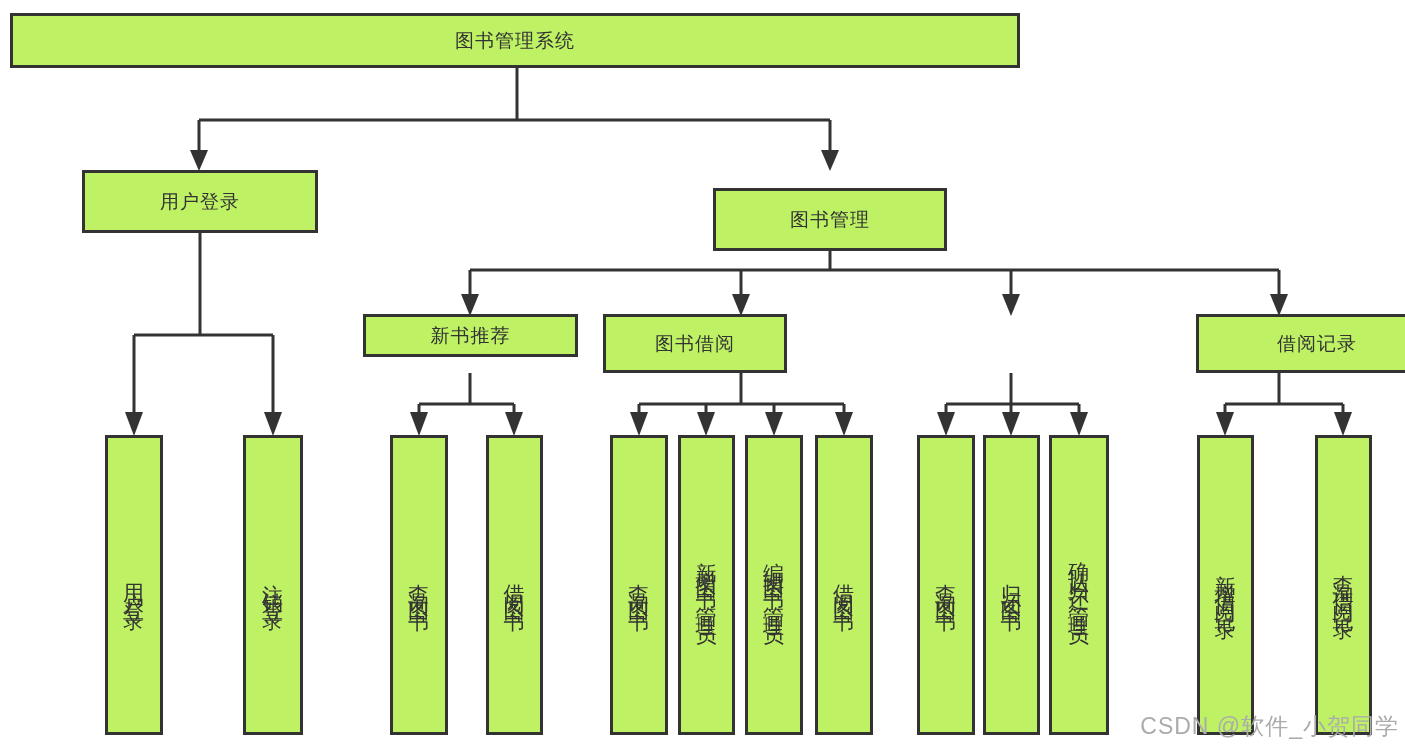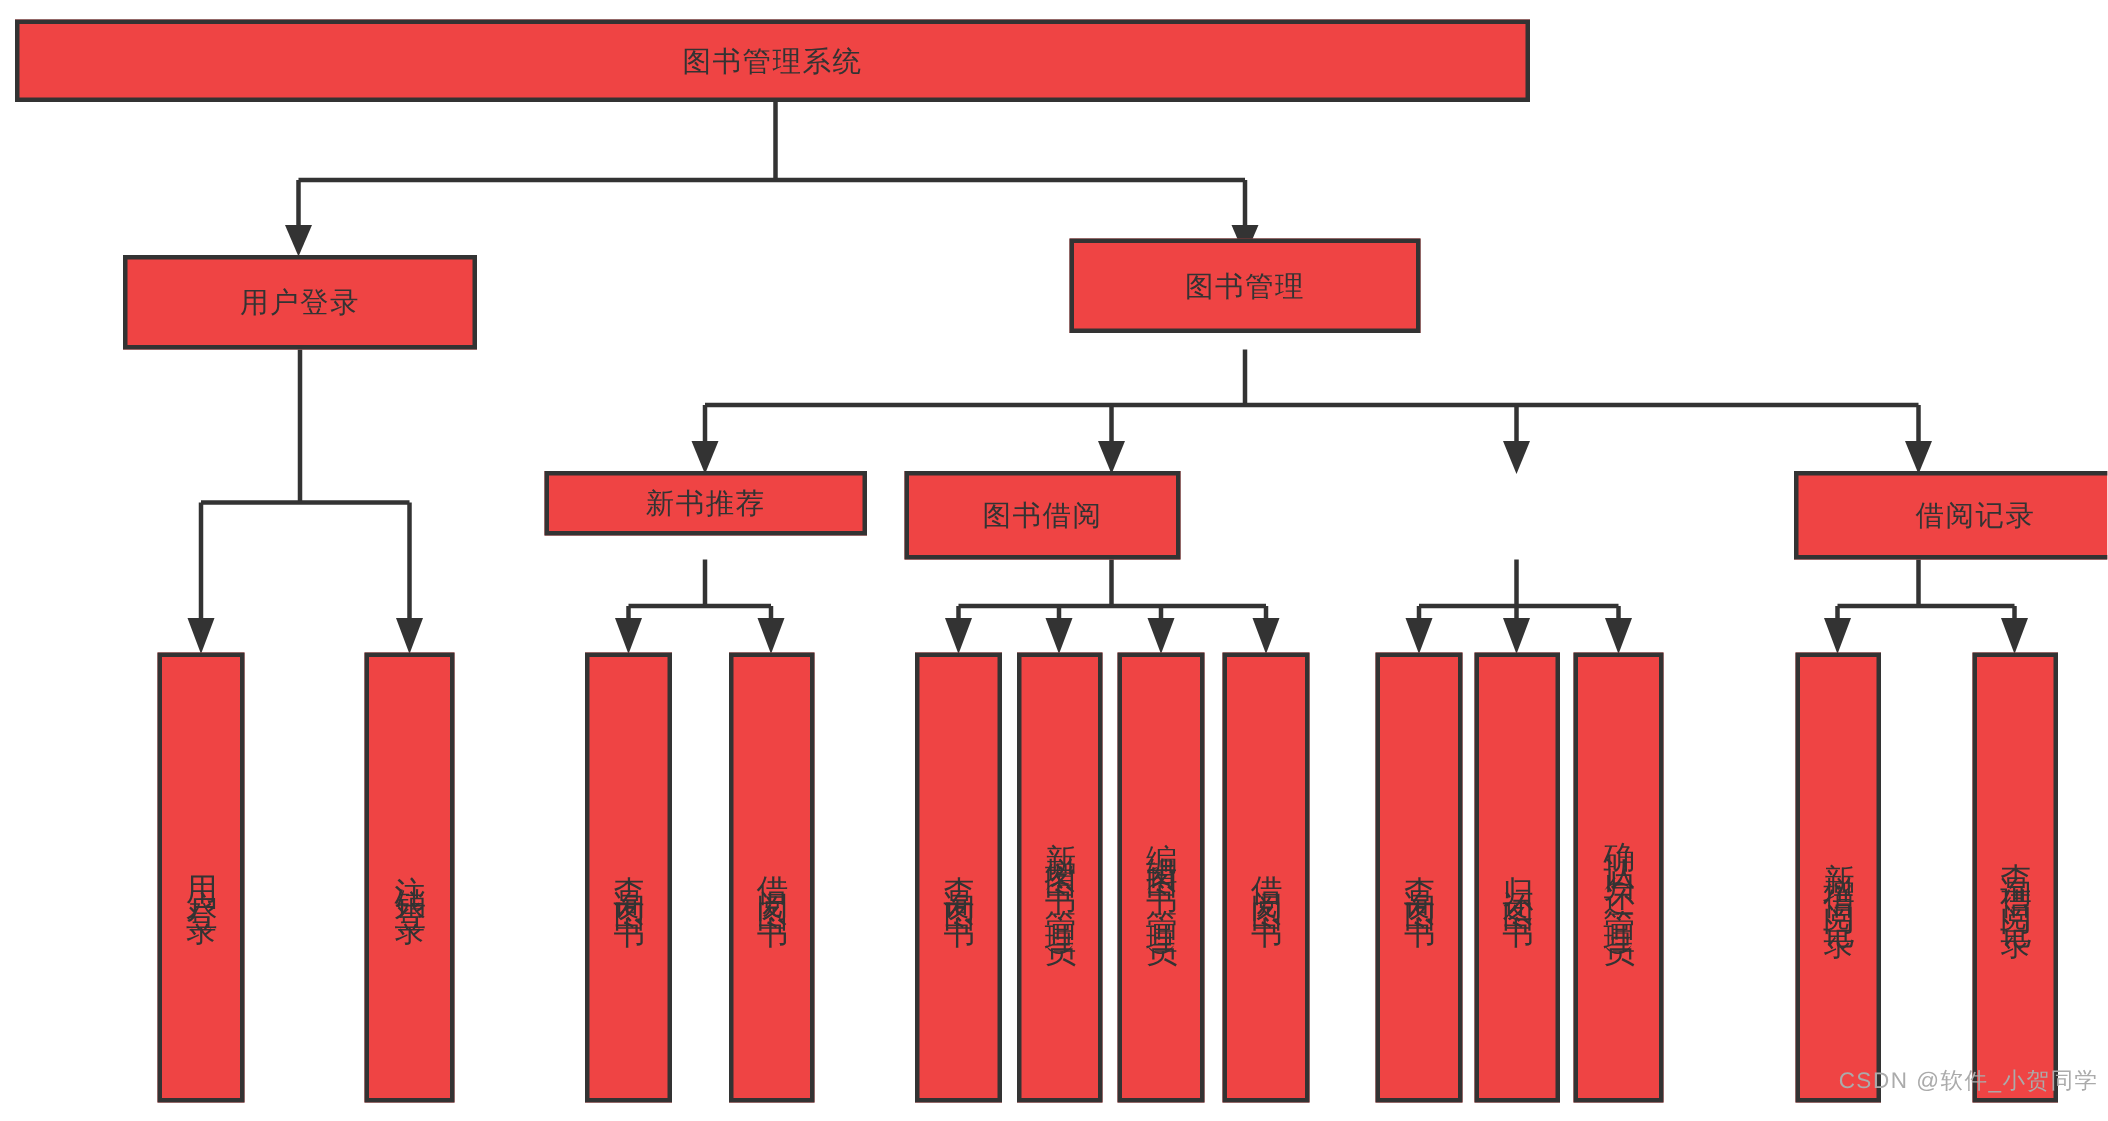"图书管理系统" .node { background: #ef4444 -> #bef264 }
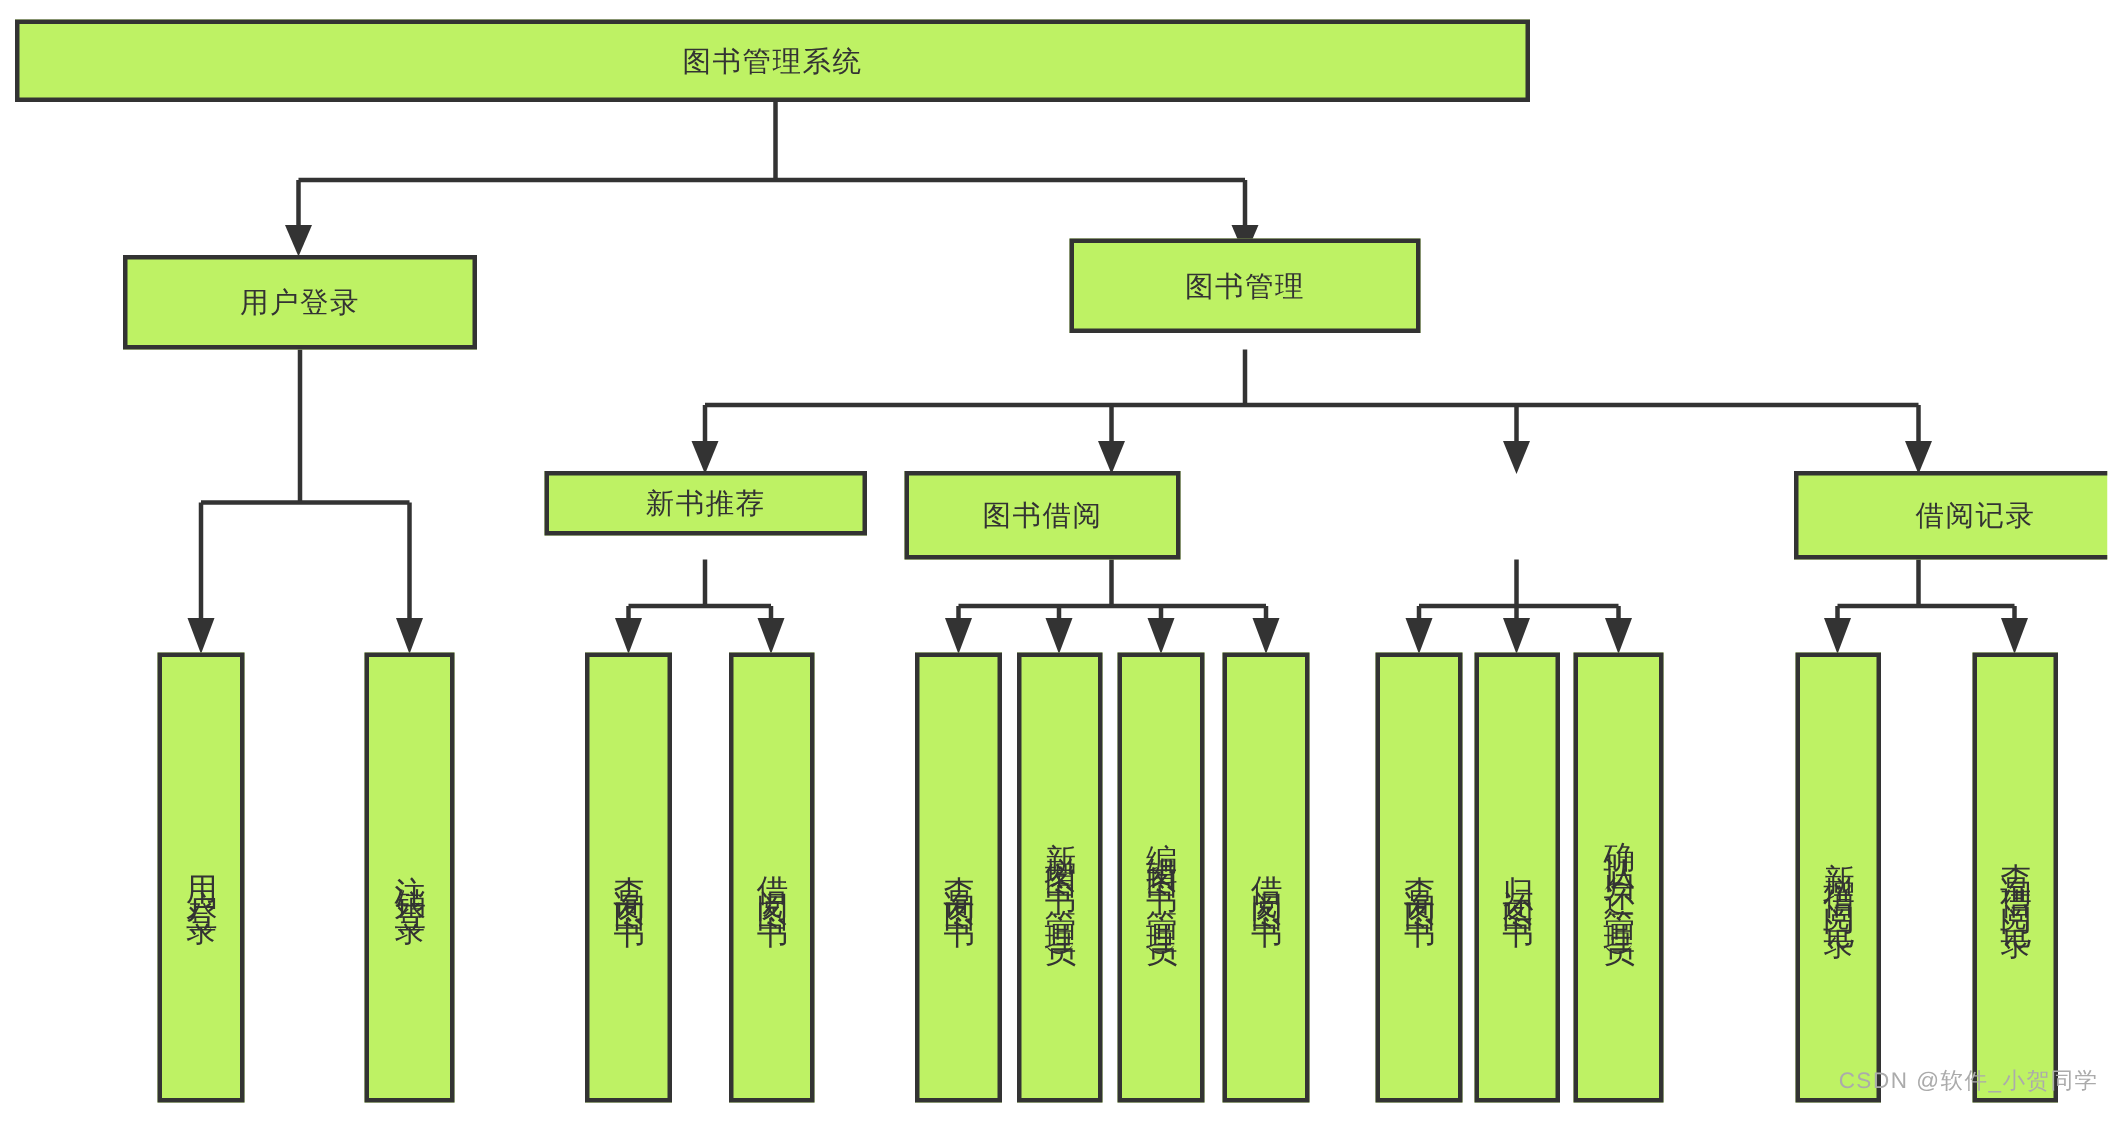"图书管理" div.node { top: 159px -> 188px }
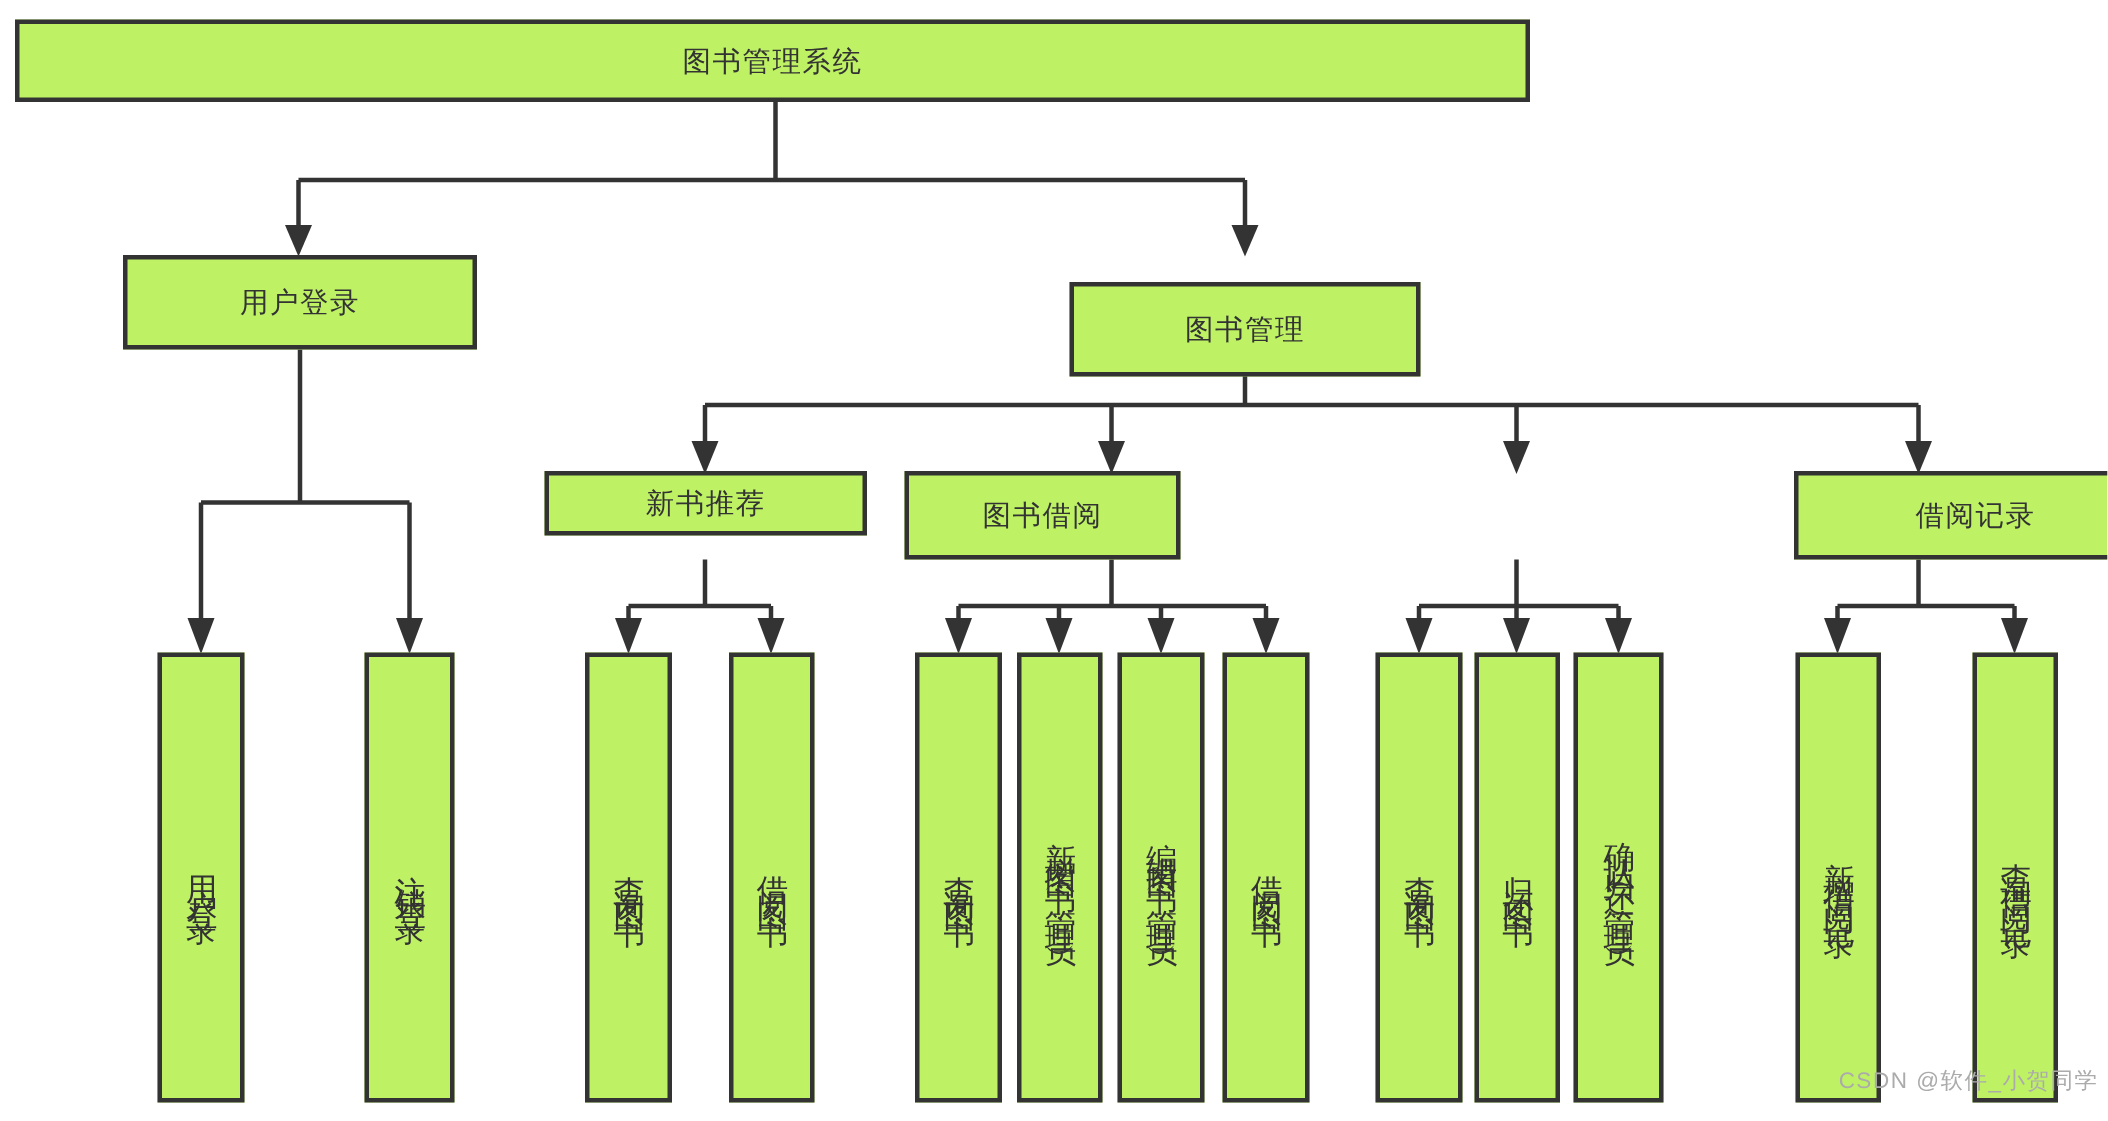"CSDN @软件_小贺同学" .watermark { font-size: 15px -> 23px }
